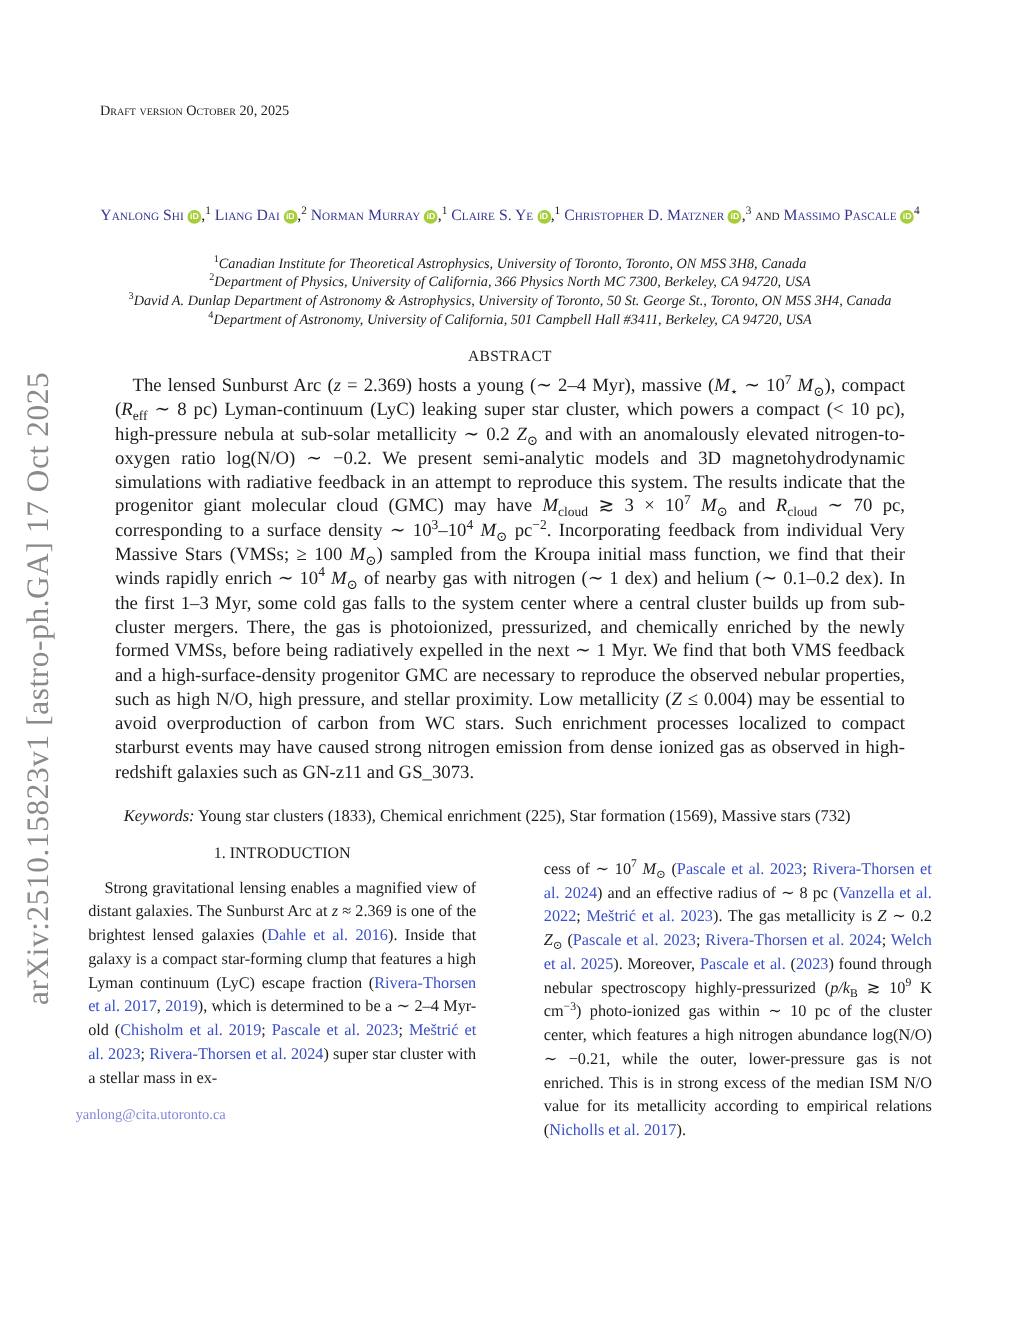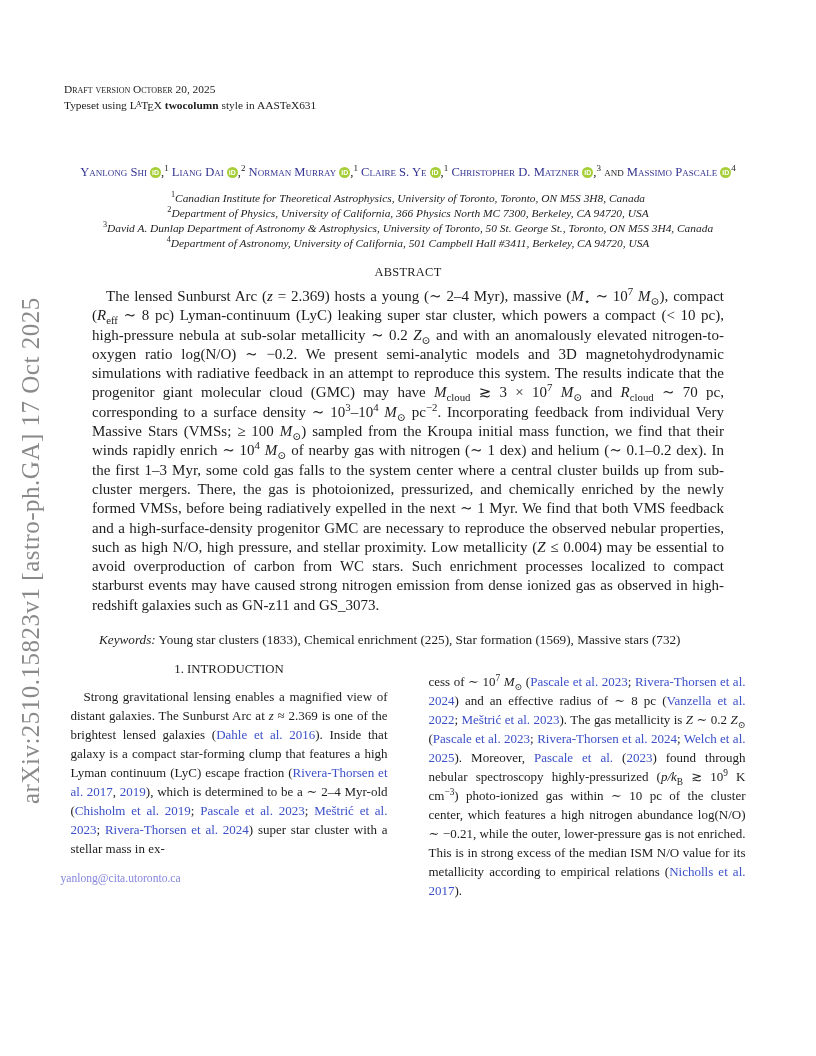"Draft version October 20, 2025" .draft-header { left: 64px -> 80px }
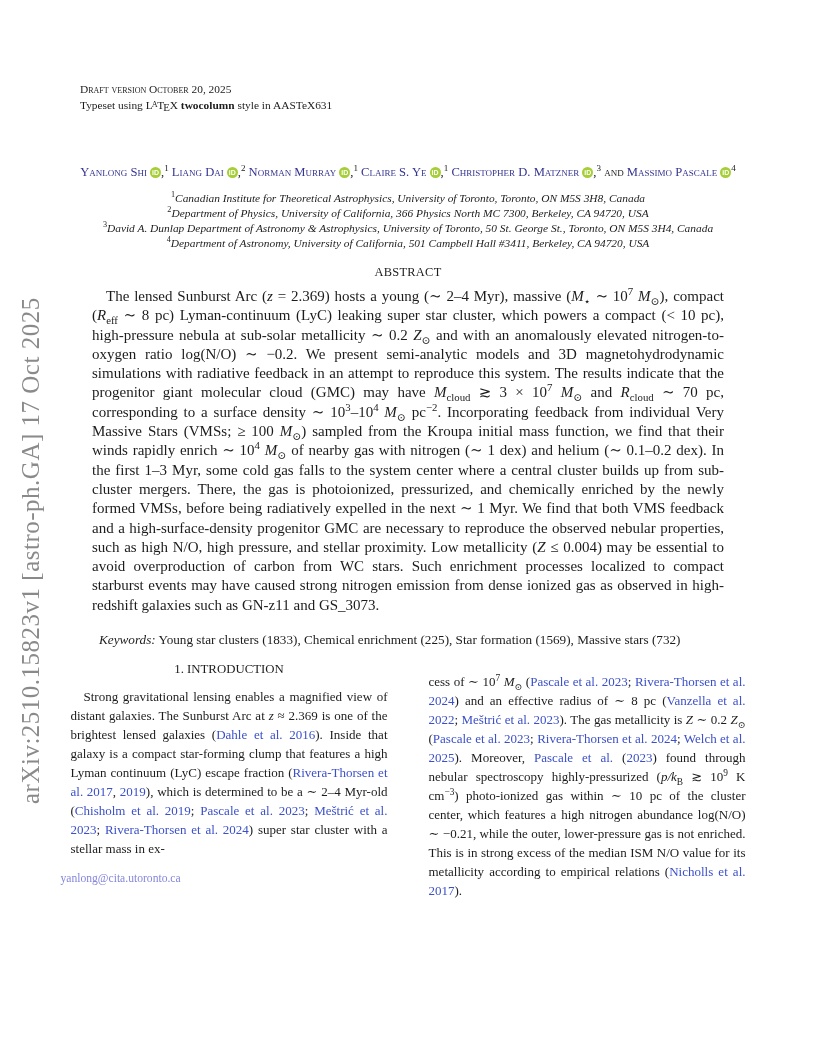"Typeset using LATEX twocolumn style" div { html: <div><span>Typeset using </span><span>L</span><span>A</span><span>T</span><span>E</span><span>X </span><span>twocolumn</span><span> style in AASTeX631</span></div> -> none }
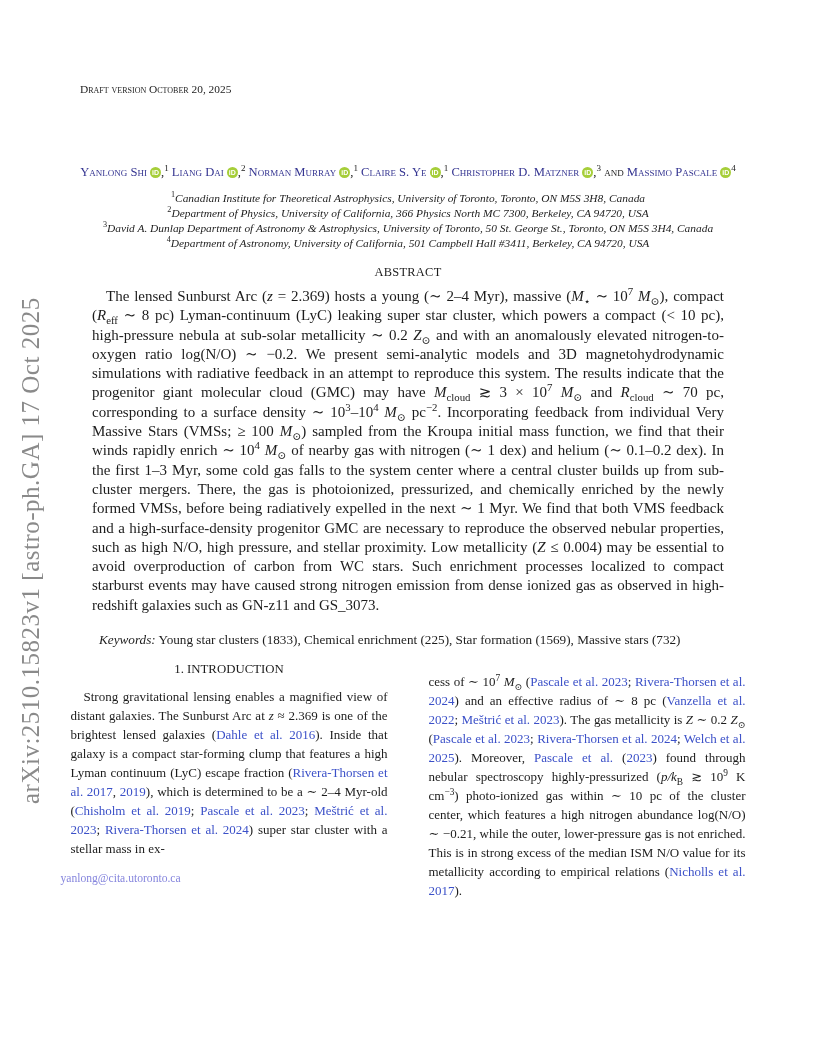"1Canadian Institute for Theoretical" .affils { margin-top: 10px -> 23px }
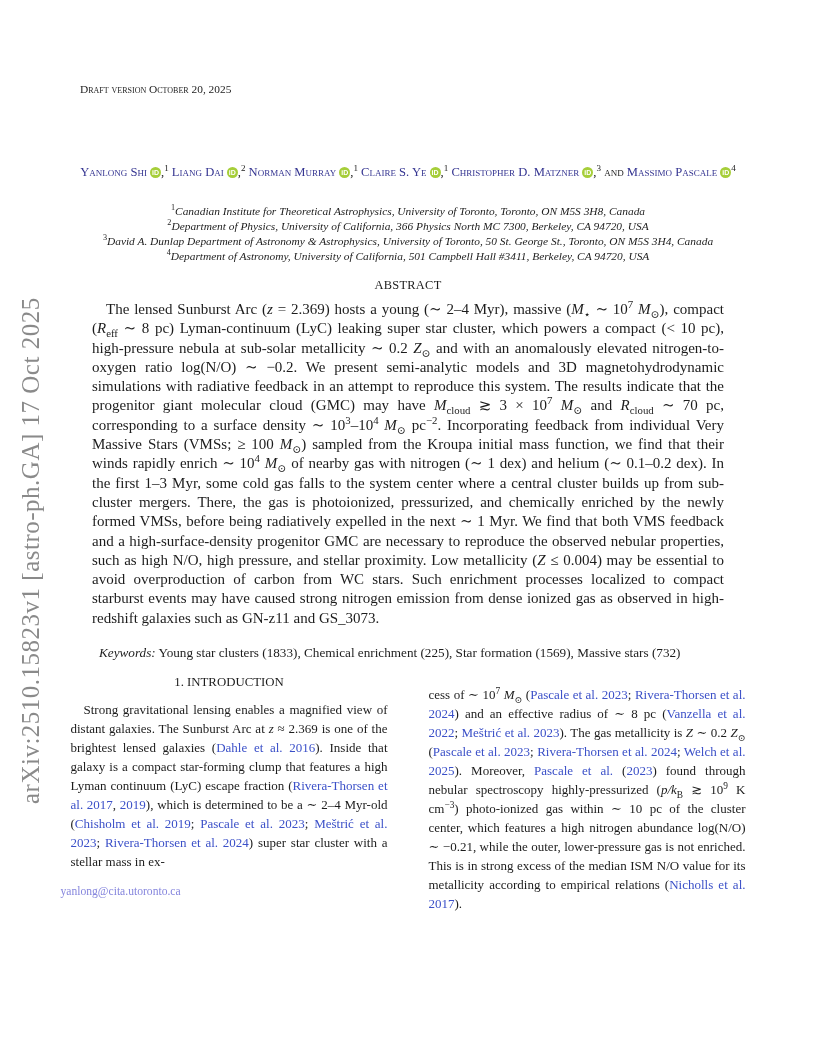"1. INTRODUCTION" .columns { gap: 21px -> 34px }
